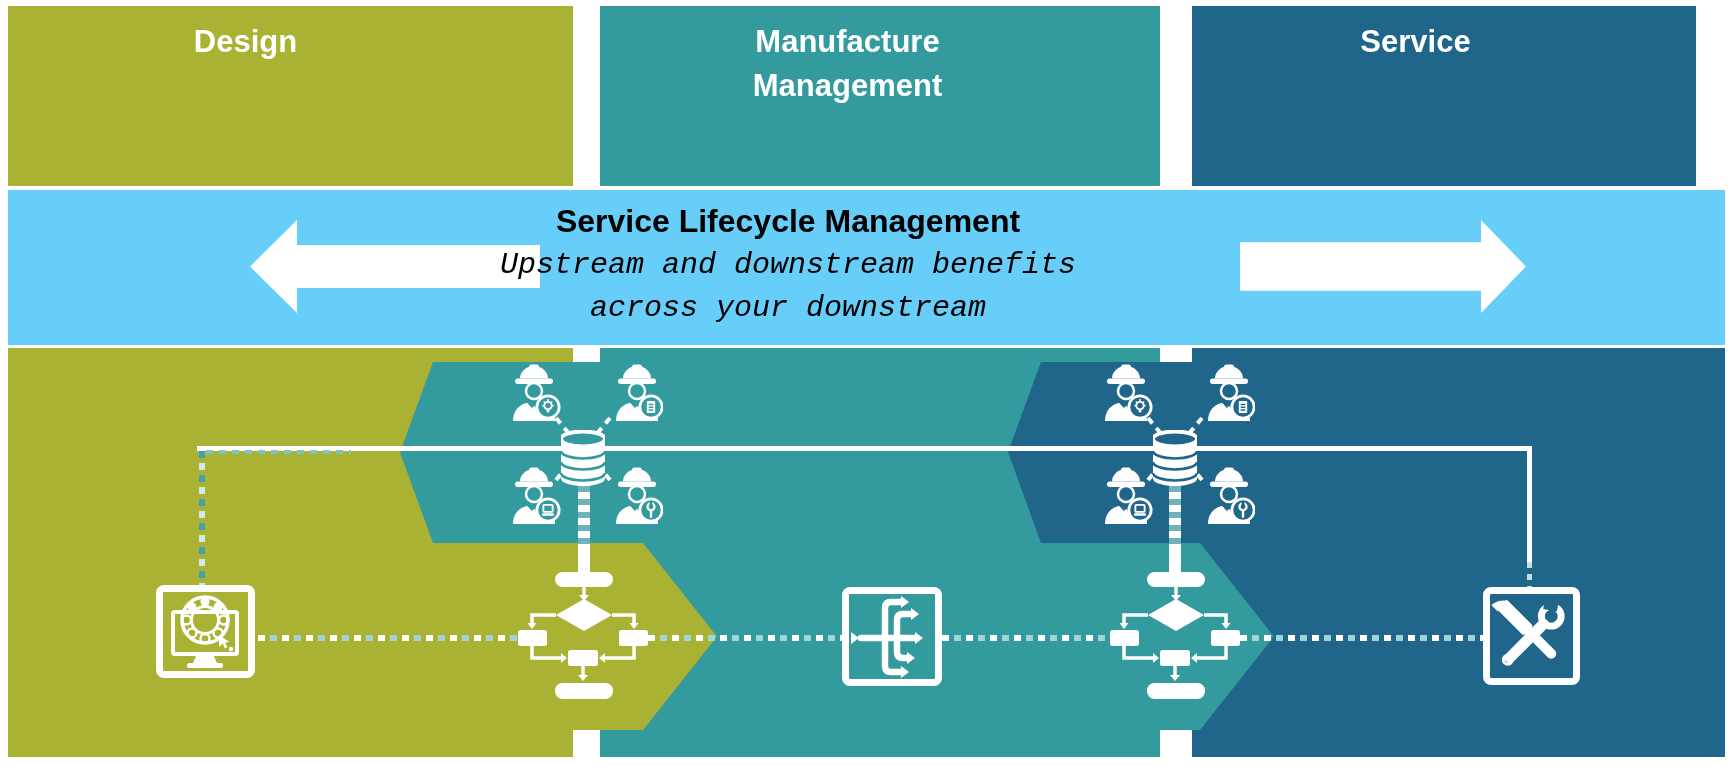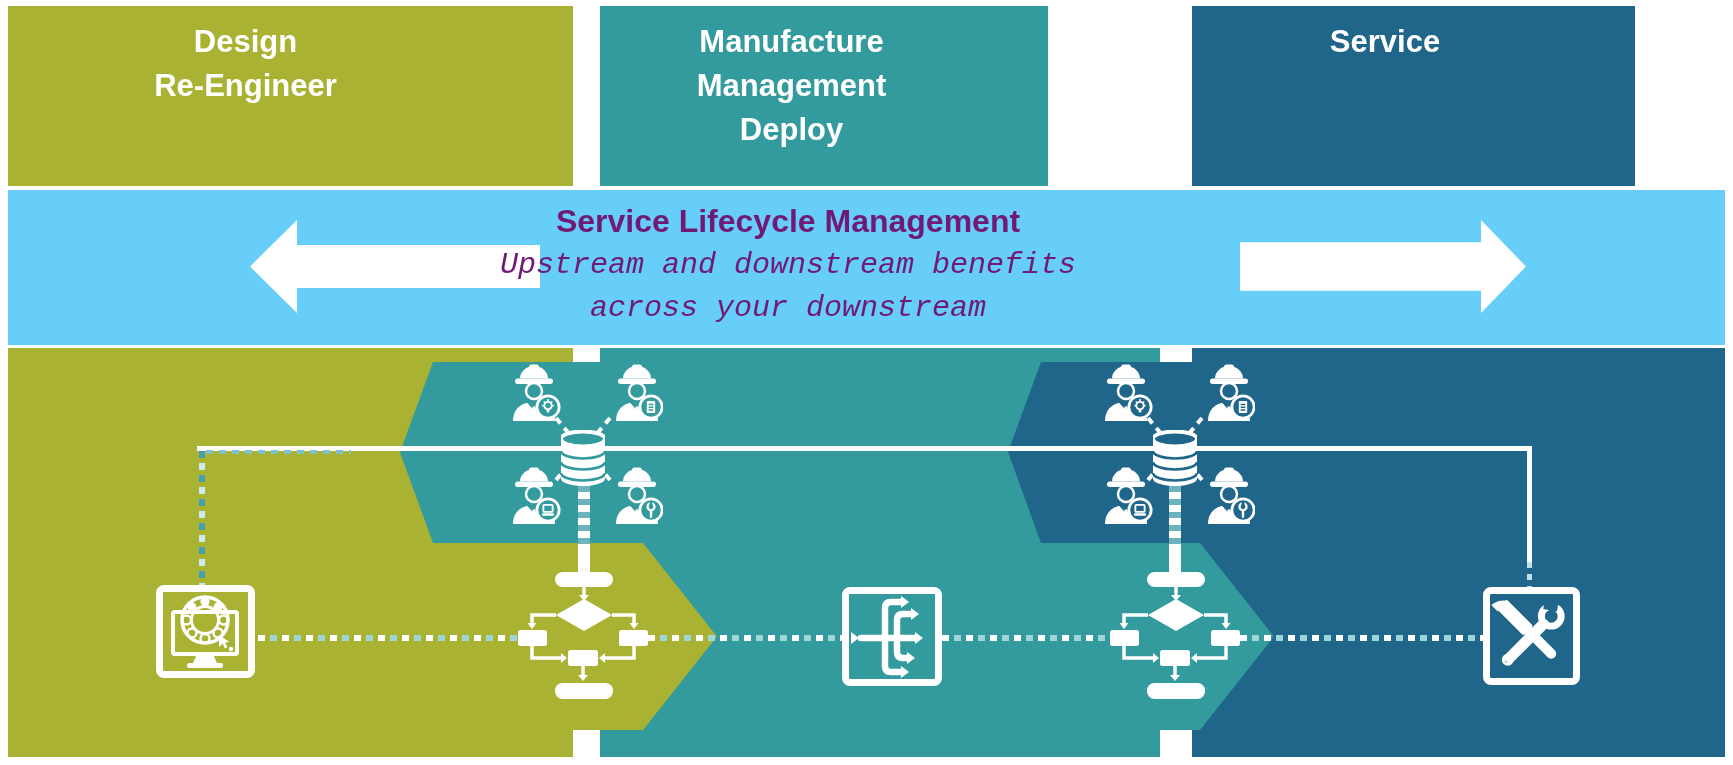"Manufacture" #hdr-manufacture { width: 448px -> 560px }
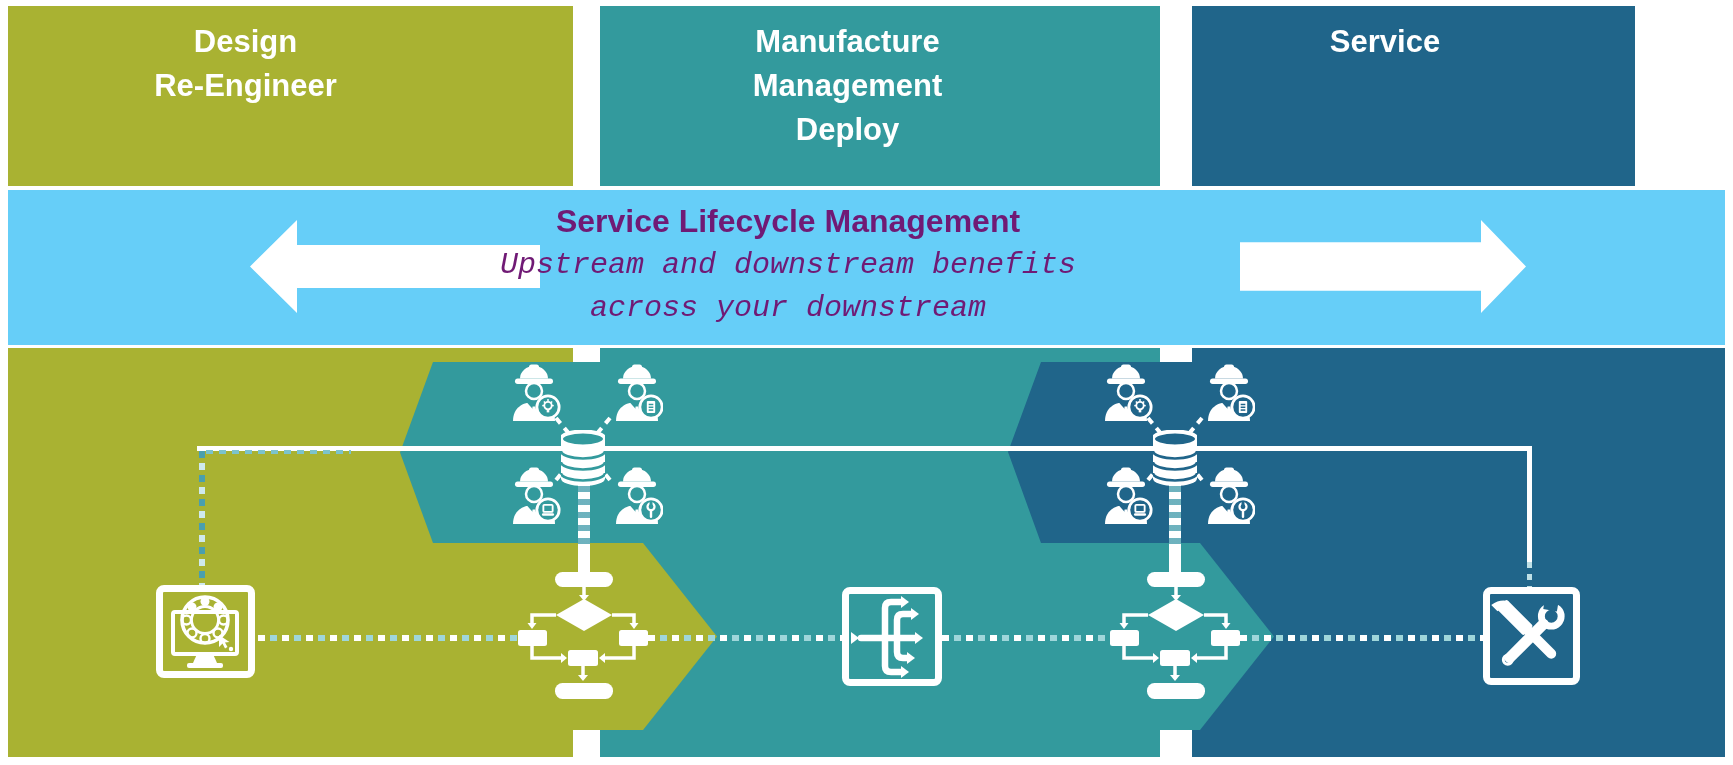"Service" #hdr-service { width: 443px -> 504px }
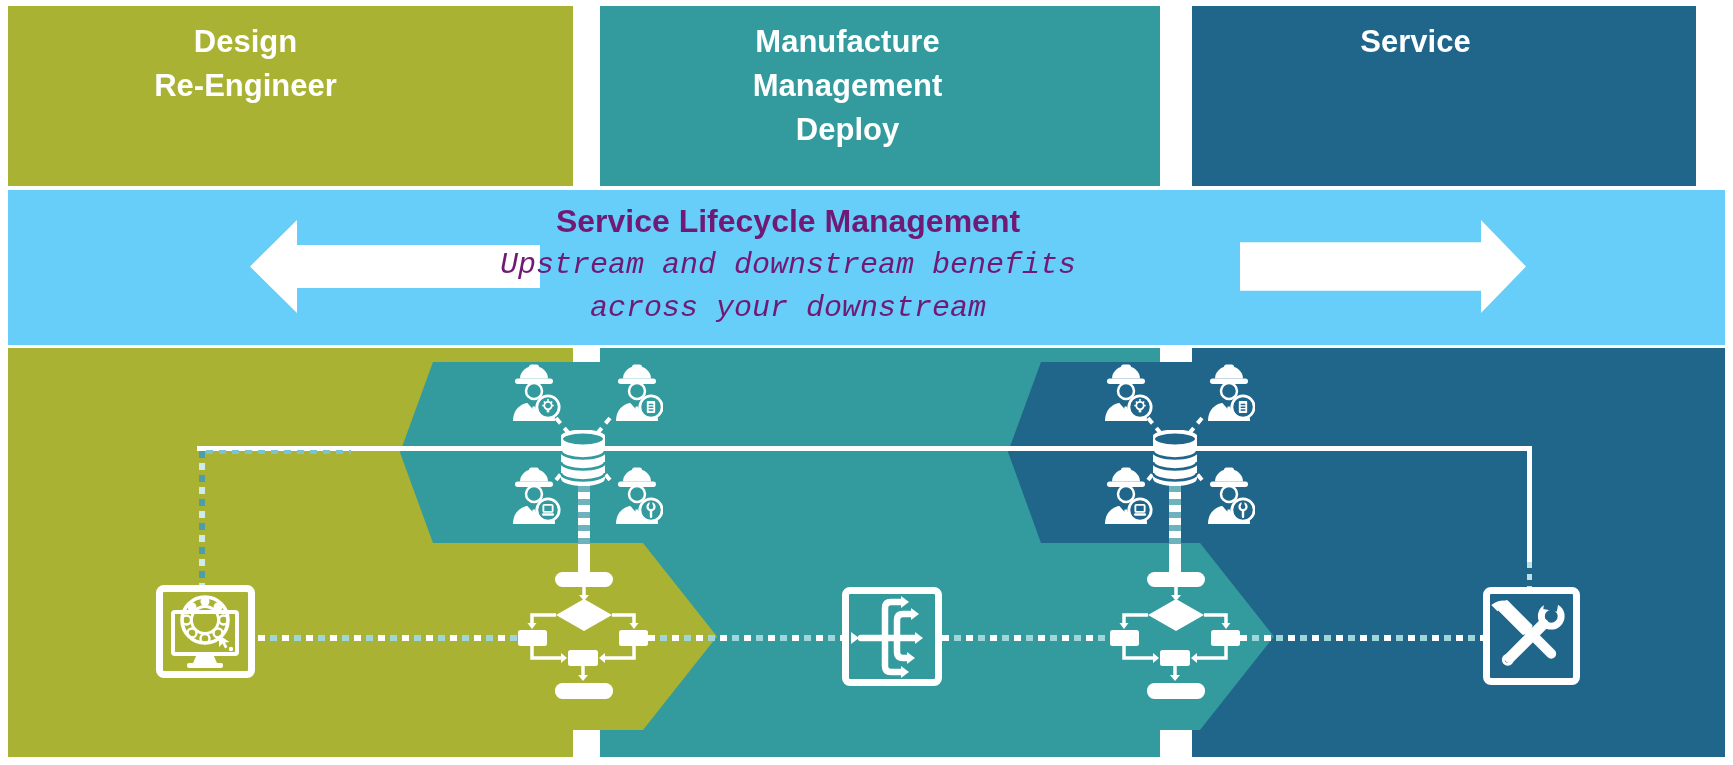"Re-Engineer" div.hline { html: <div>Re-Engineer</div> -> none }
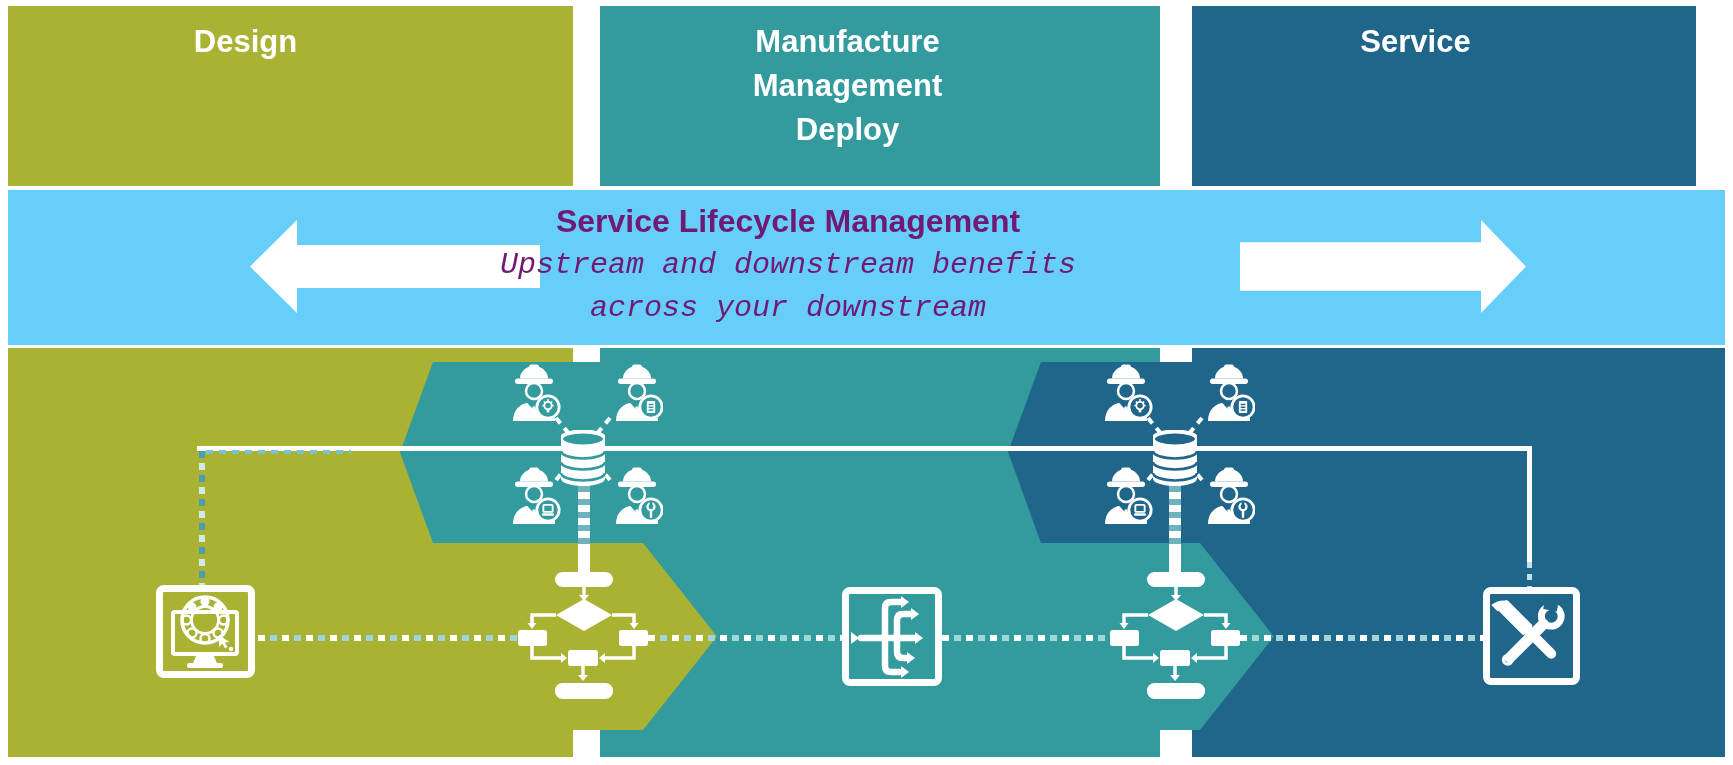"Deploy" div.hline { html: <div>Deploy</div> -> none }
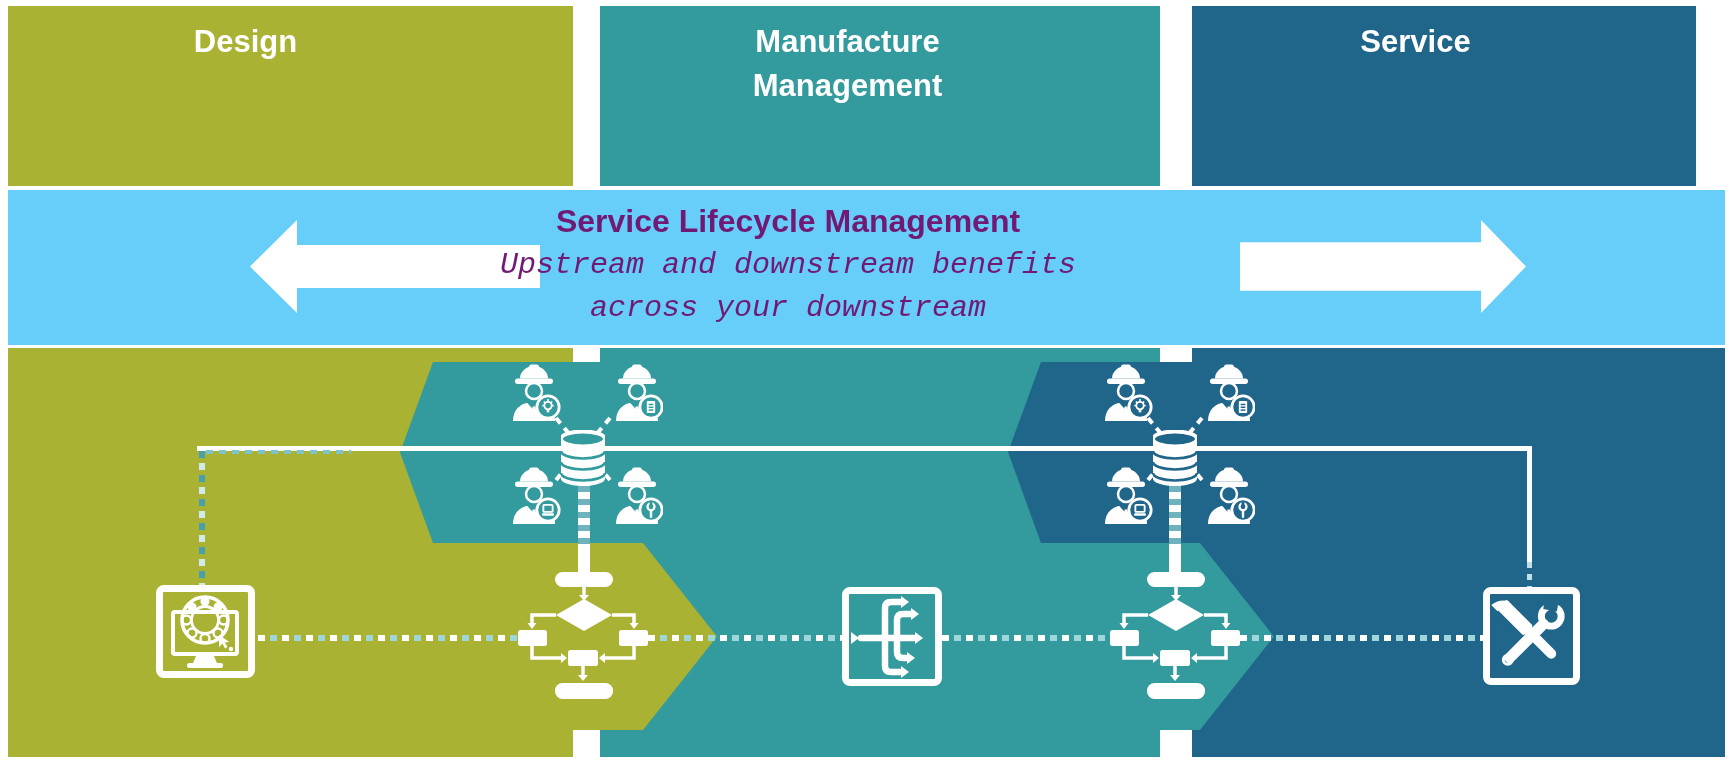"Service Lifecycle Management" .banner-text { color: #701a75 -> #000000 }
